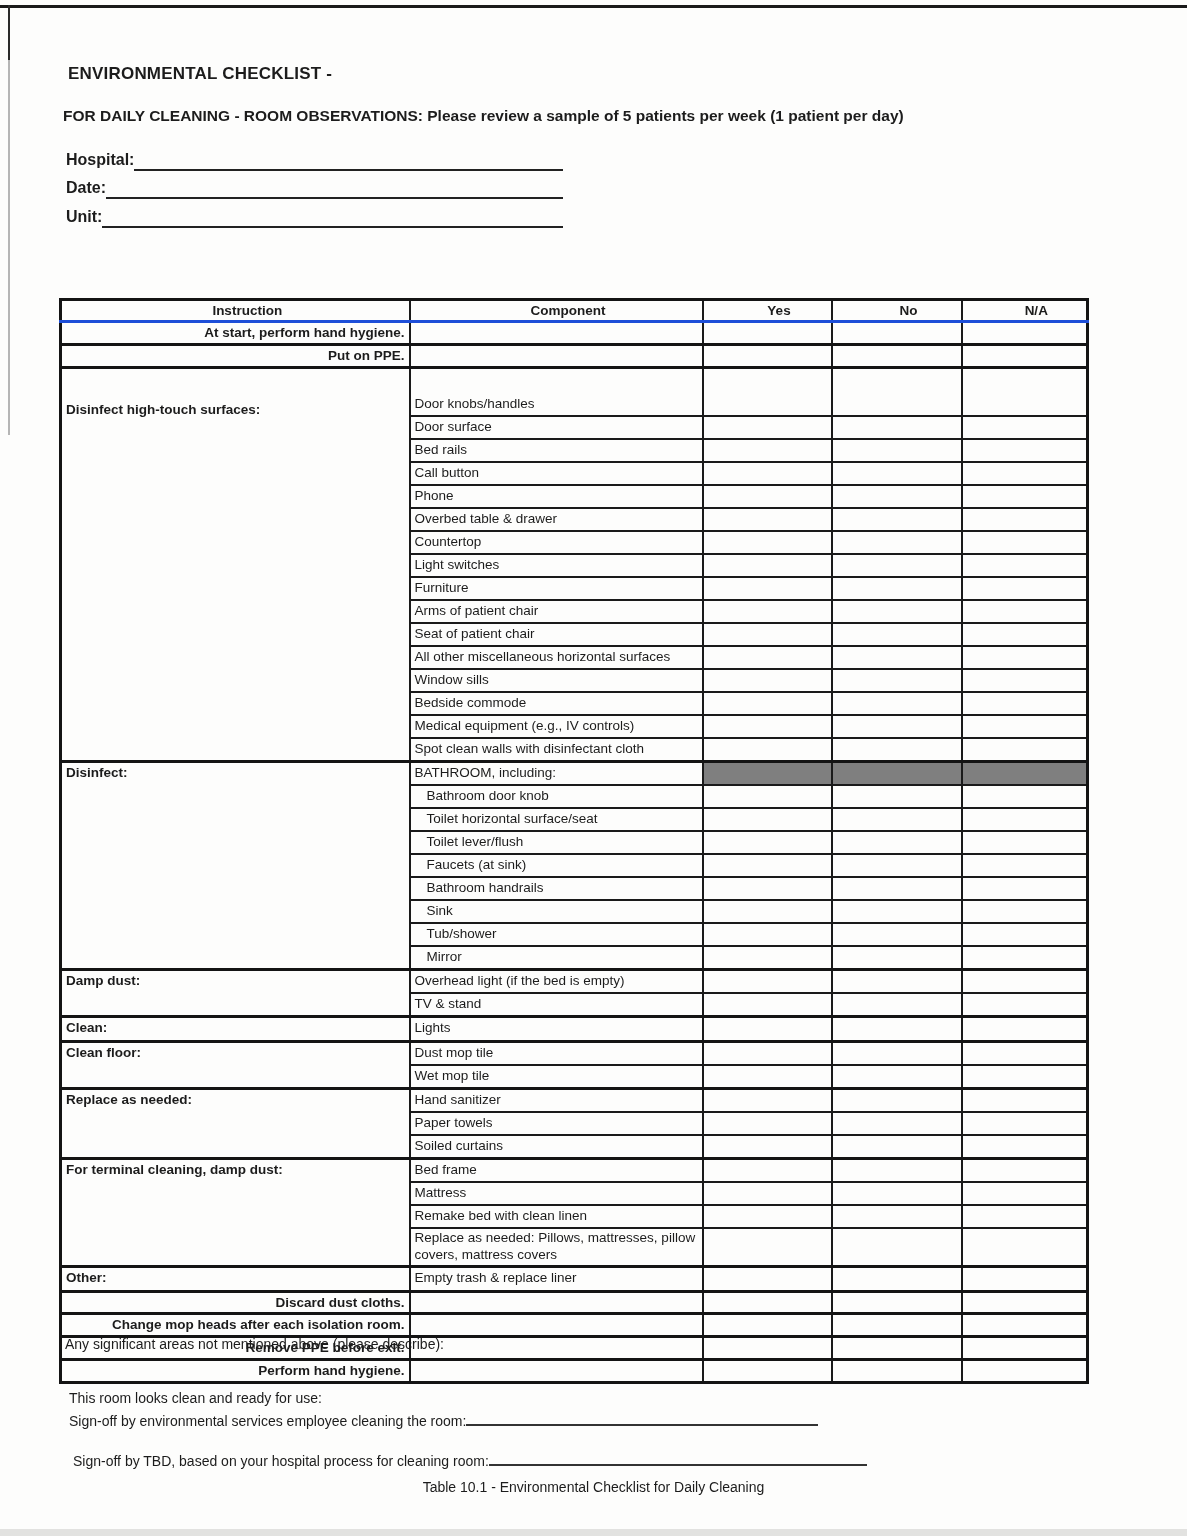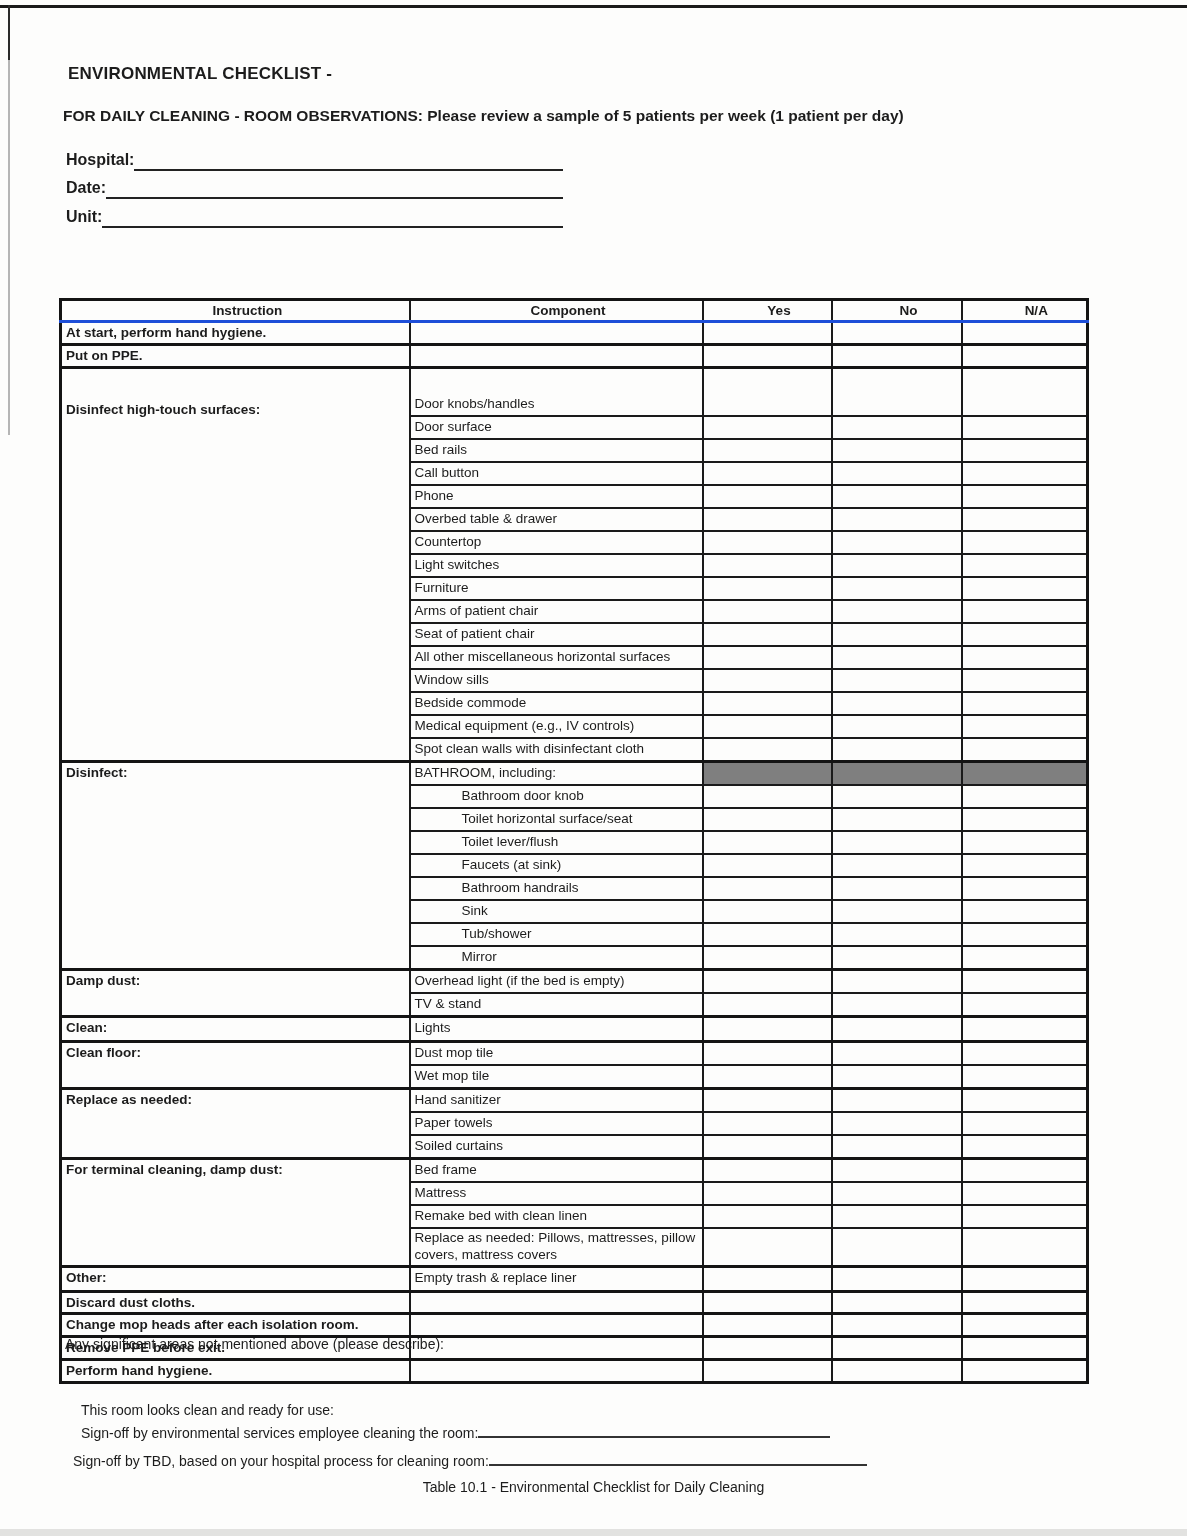"At start, perform hand hygiene." tr.compact td { text-align: none -> right }
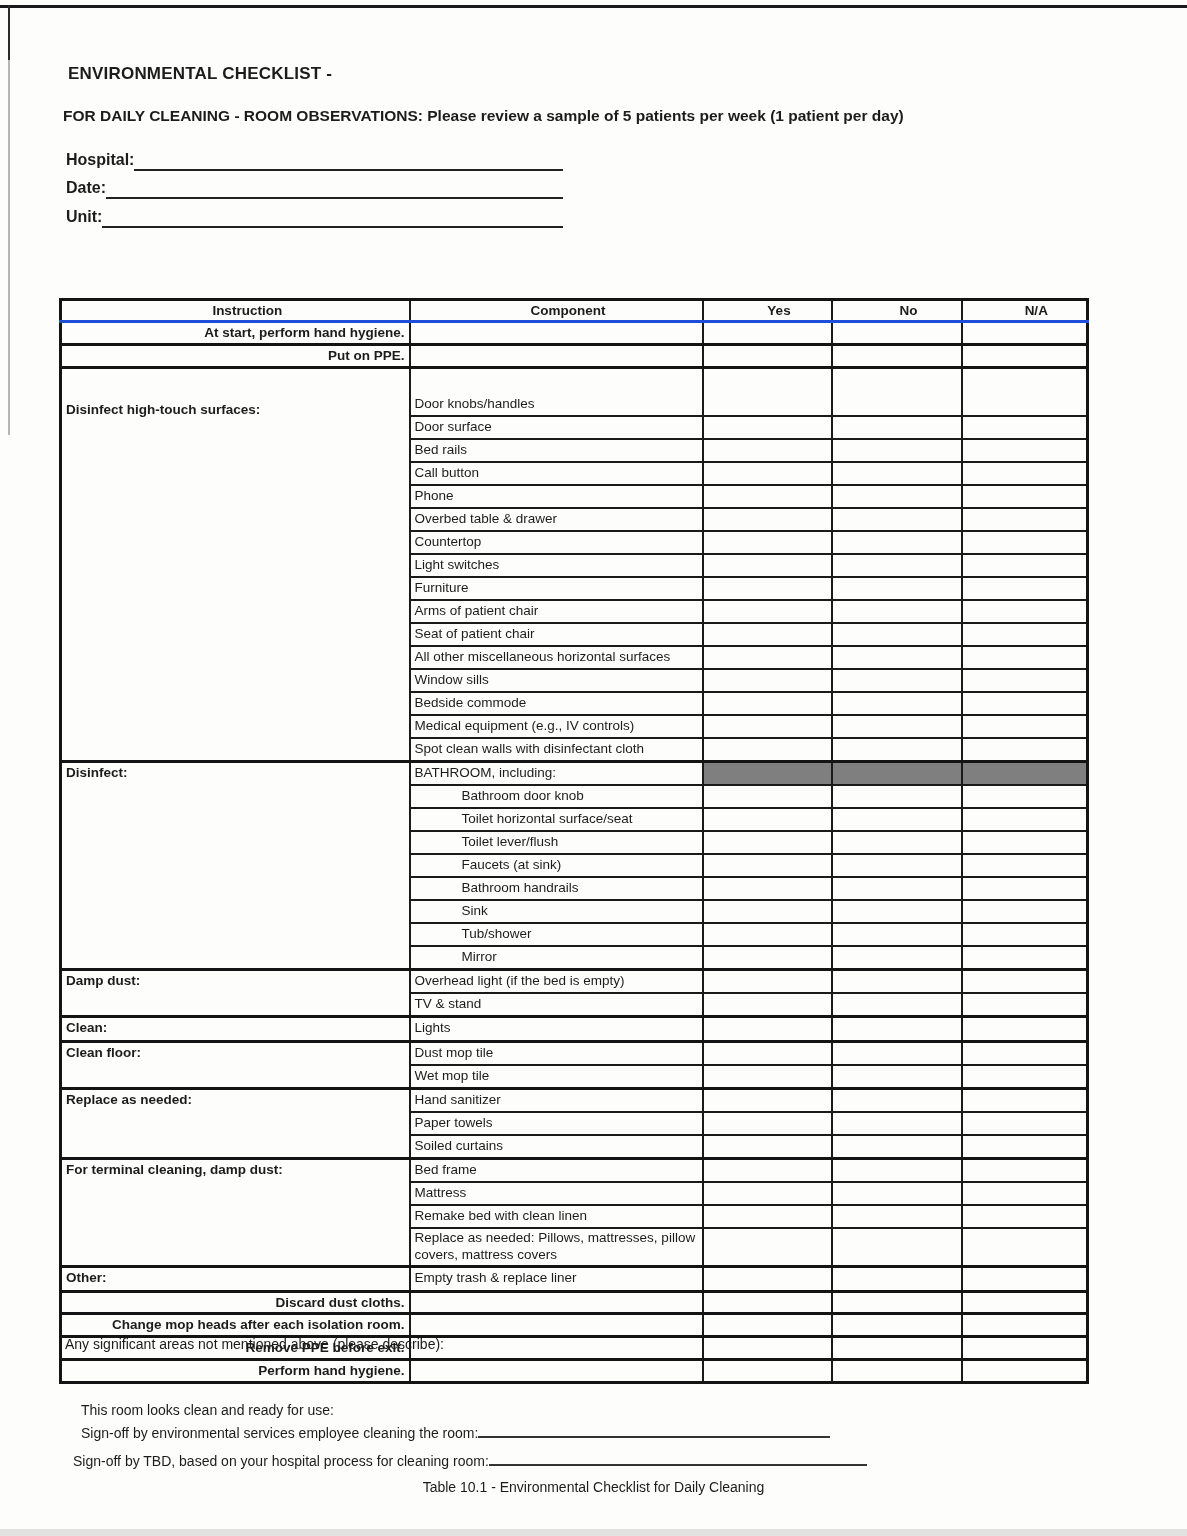"Bathroom door knob" td.comp.indent { padding-left: 51px -> 16px }
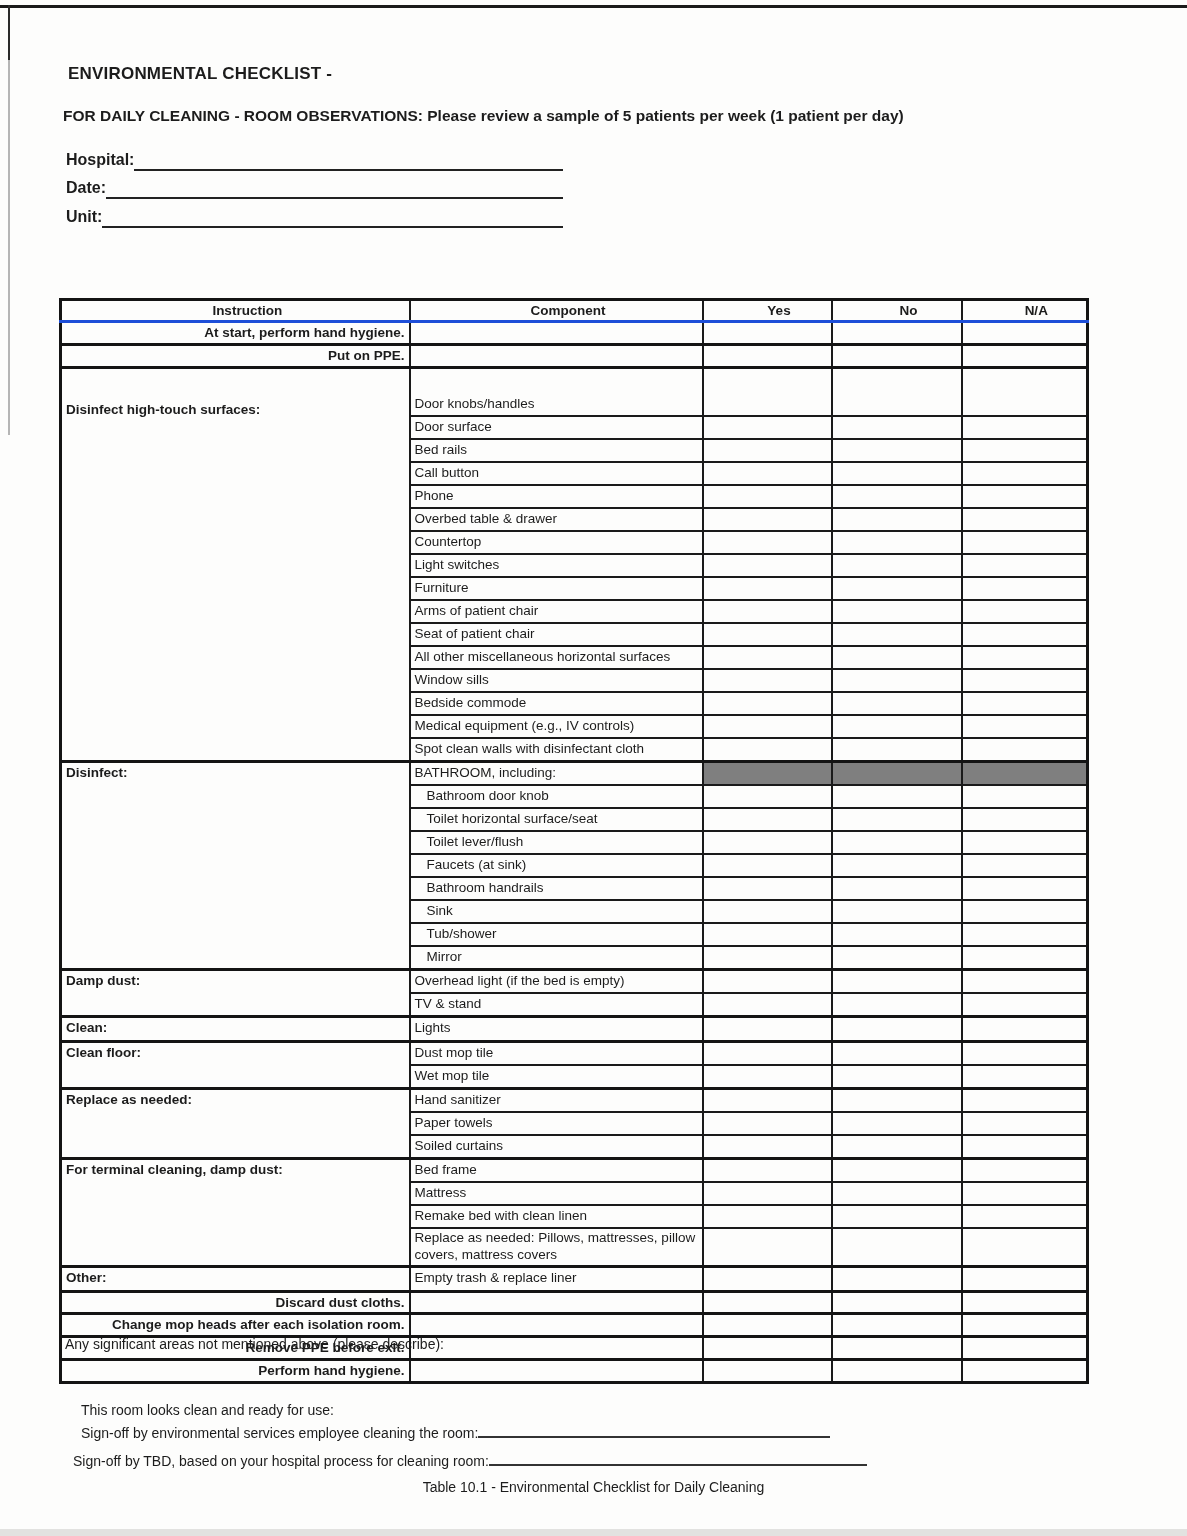"This room looks clean and" .ready-block { margin: 16px -> 4px }
